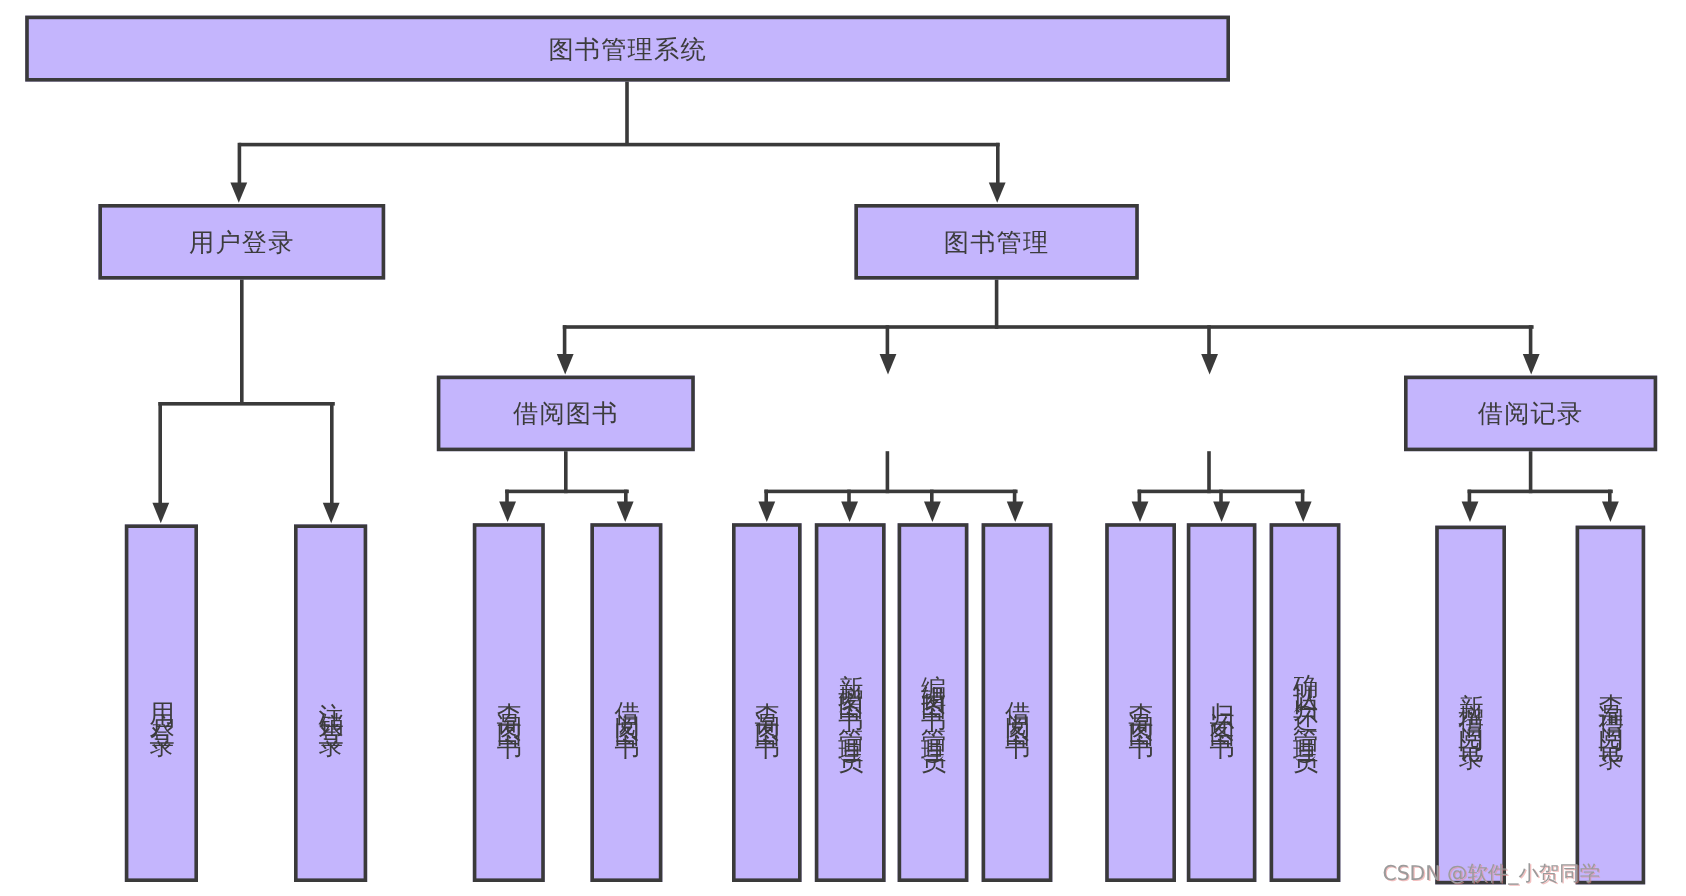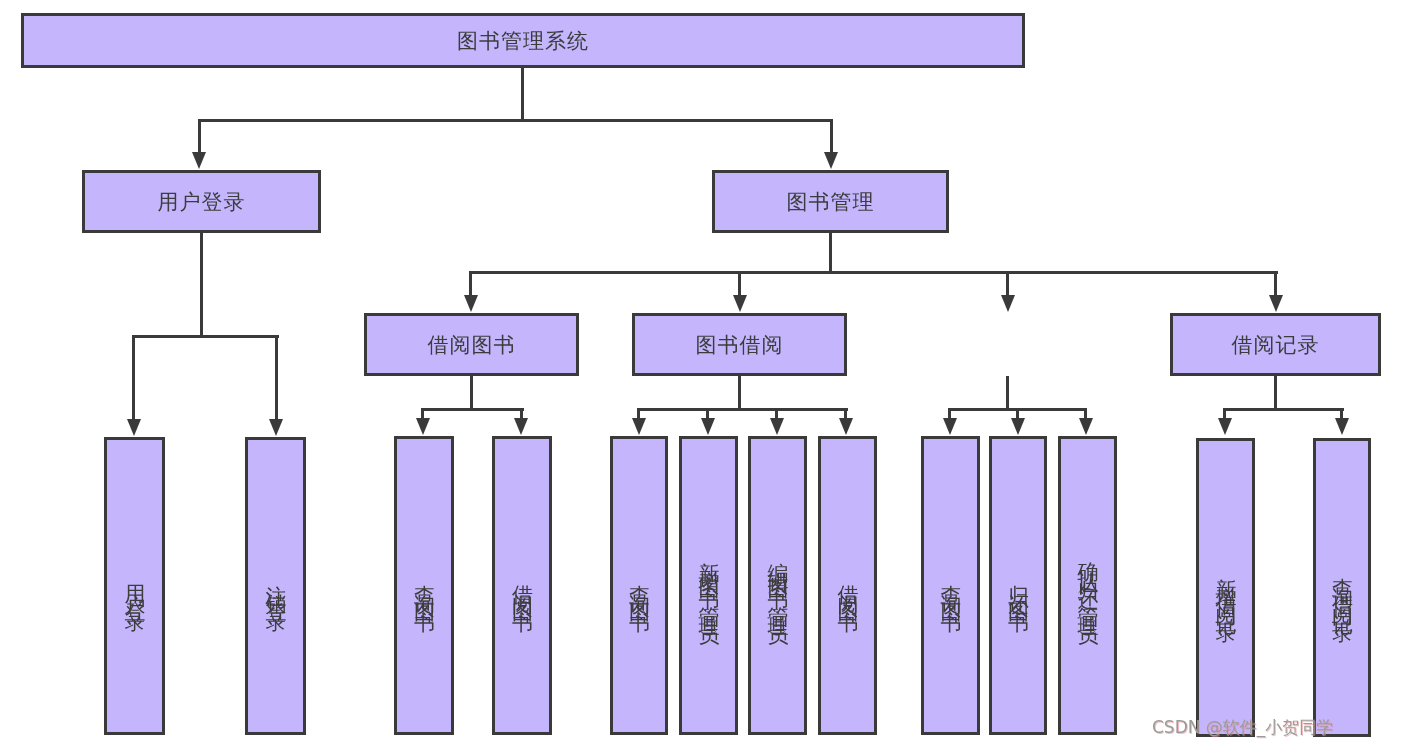"图书借阅" div.box { html: <div> <span>图书借阅</span> </div> -> none }
